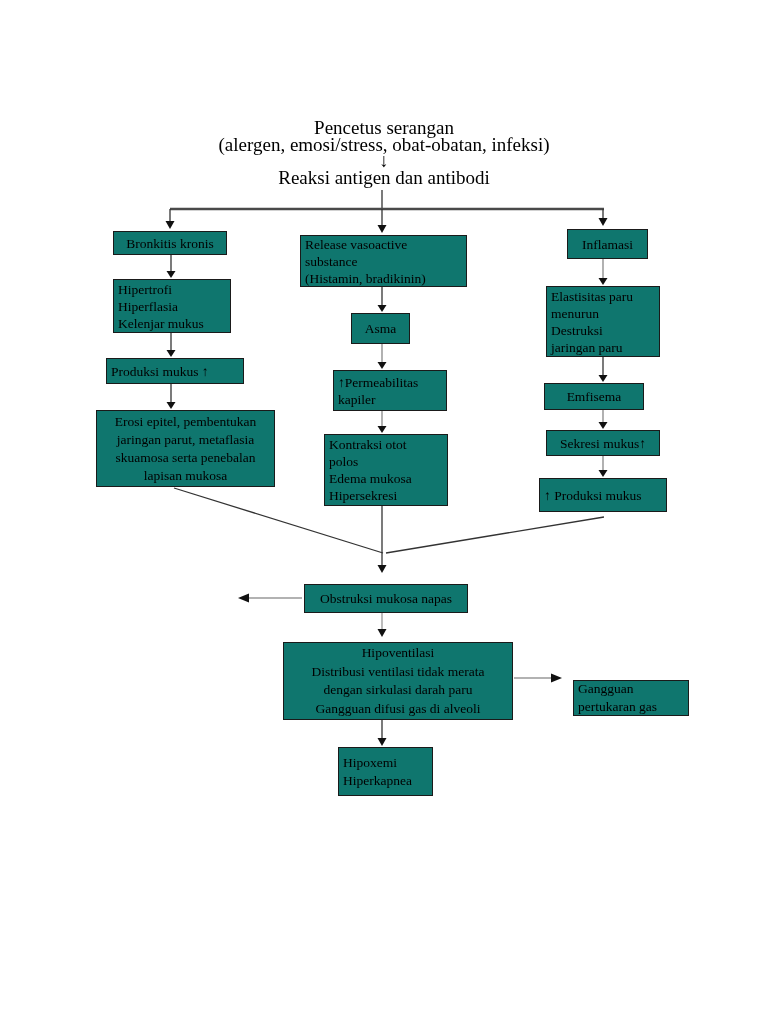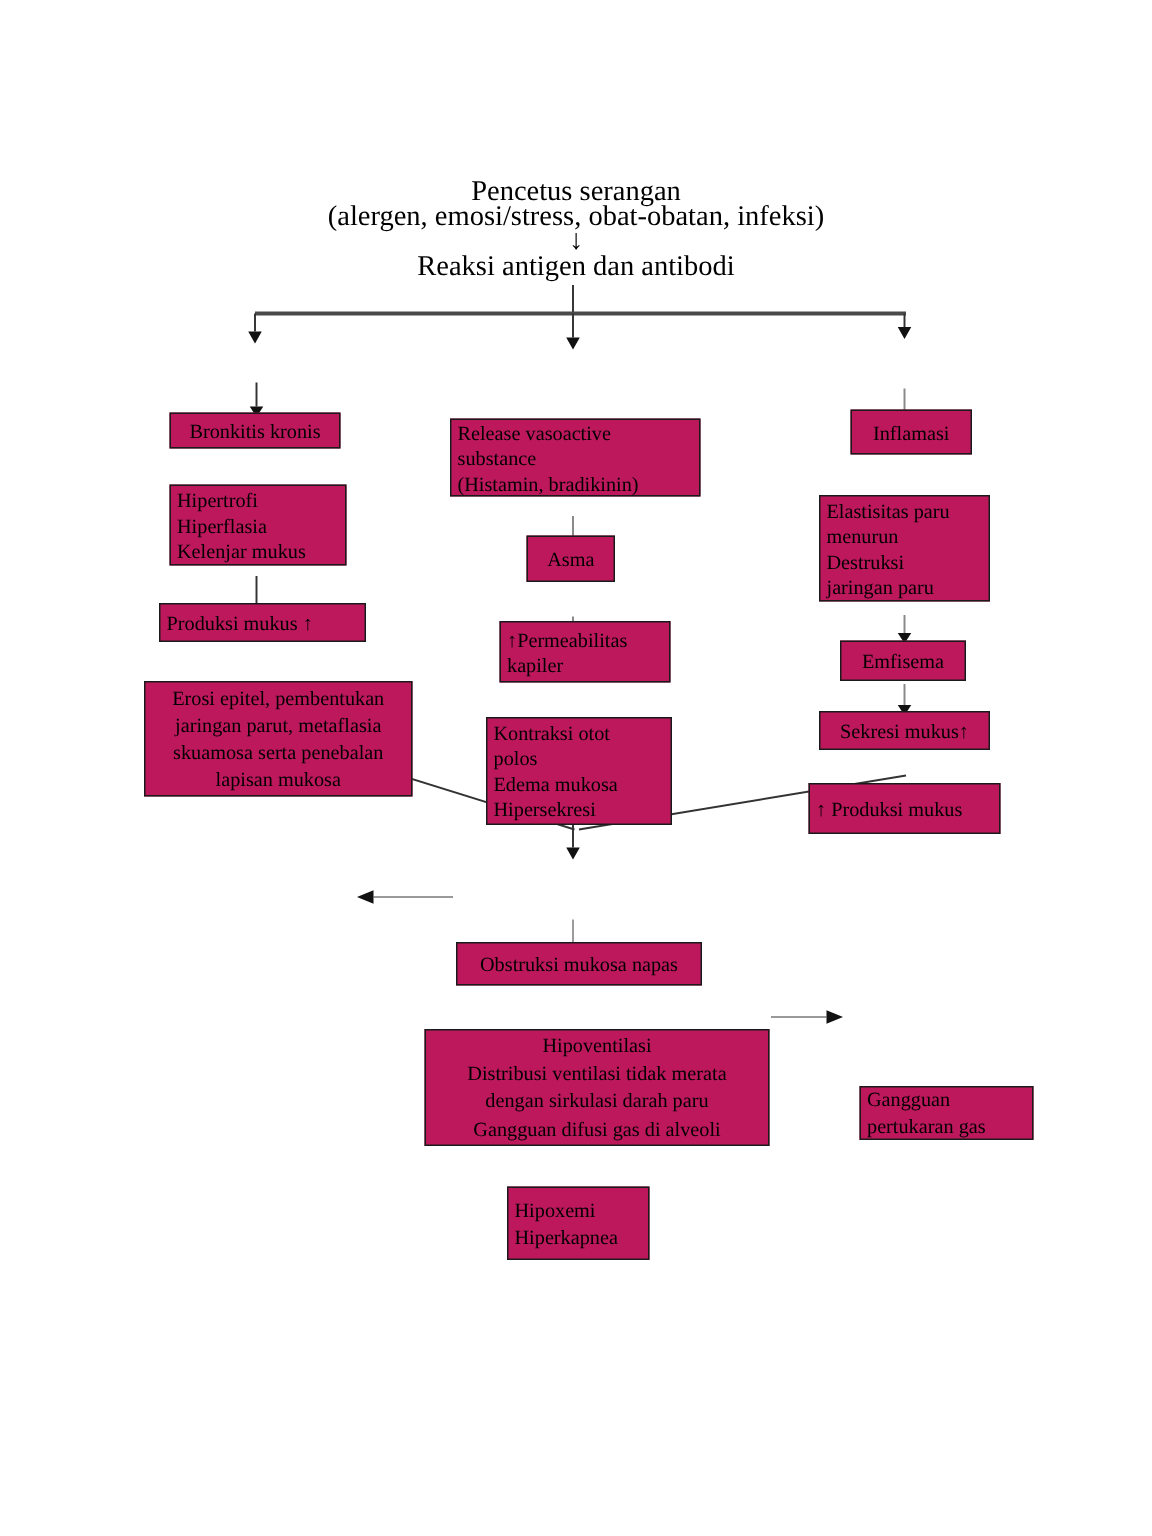"Bronkitis kronis" .box { background: #be185d -> #0f766e; margin-top: 44px -> none }
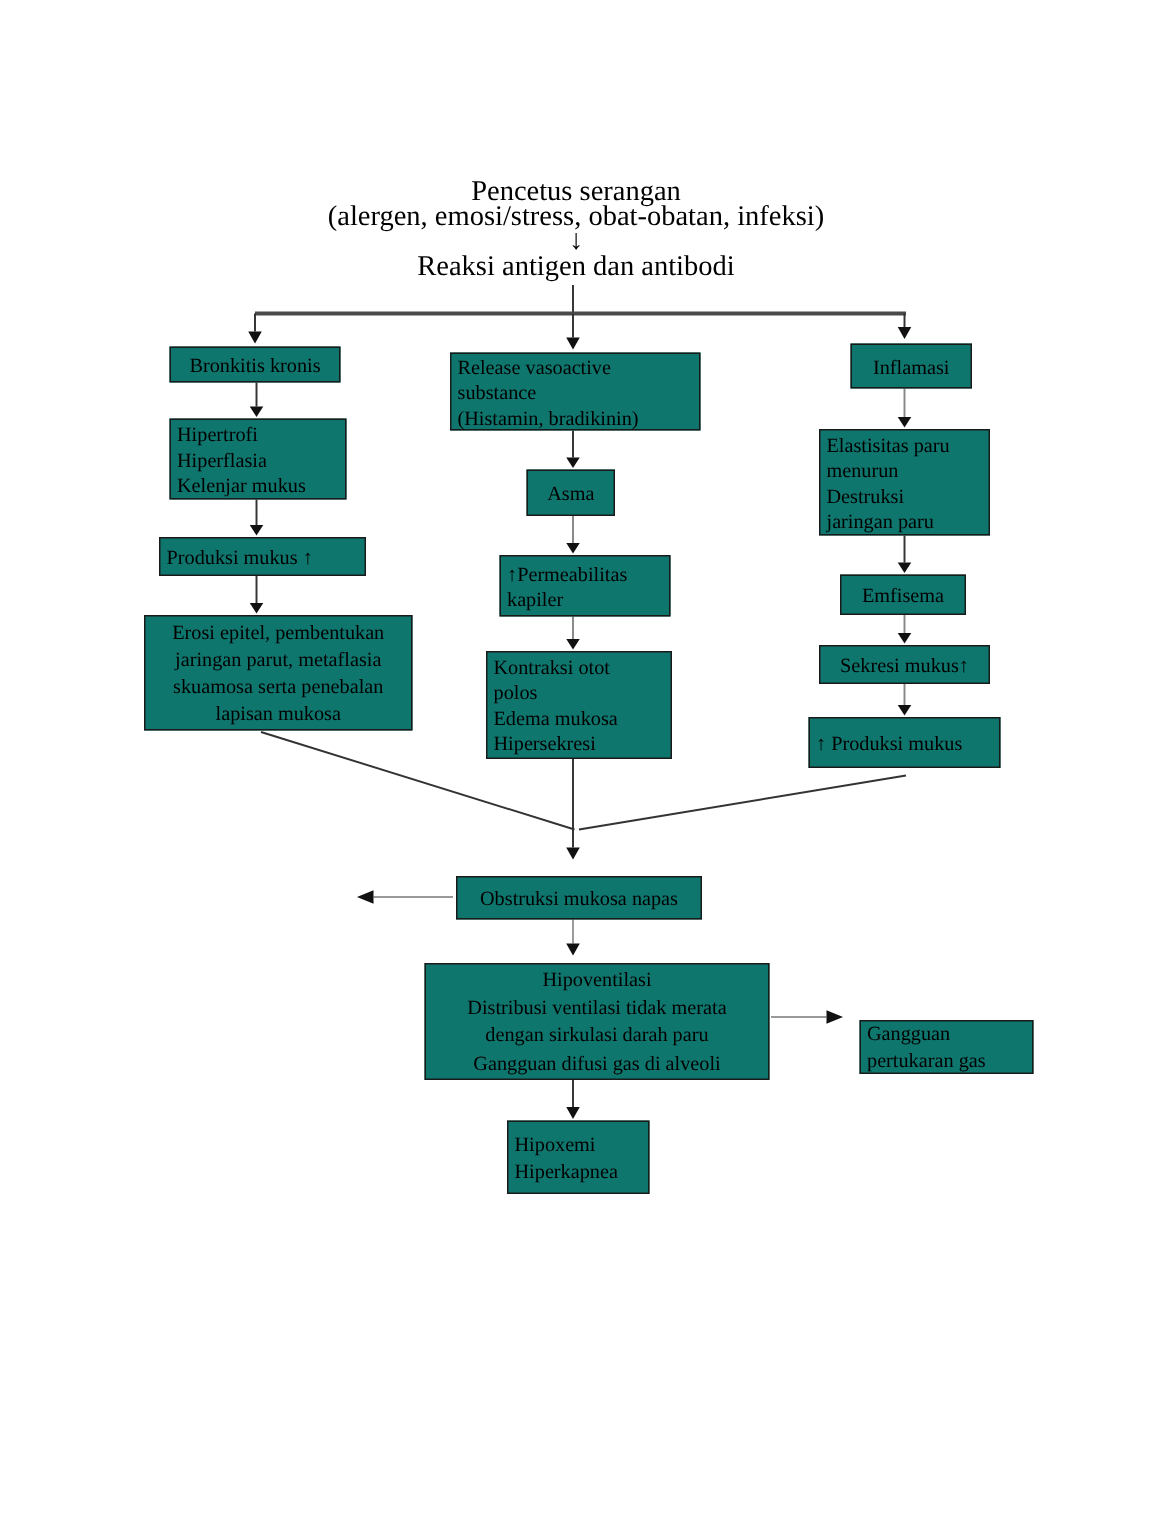"Emfisema" div.box { left: 560px -> 544px; width: 84px -> 100px }
